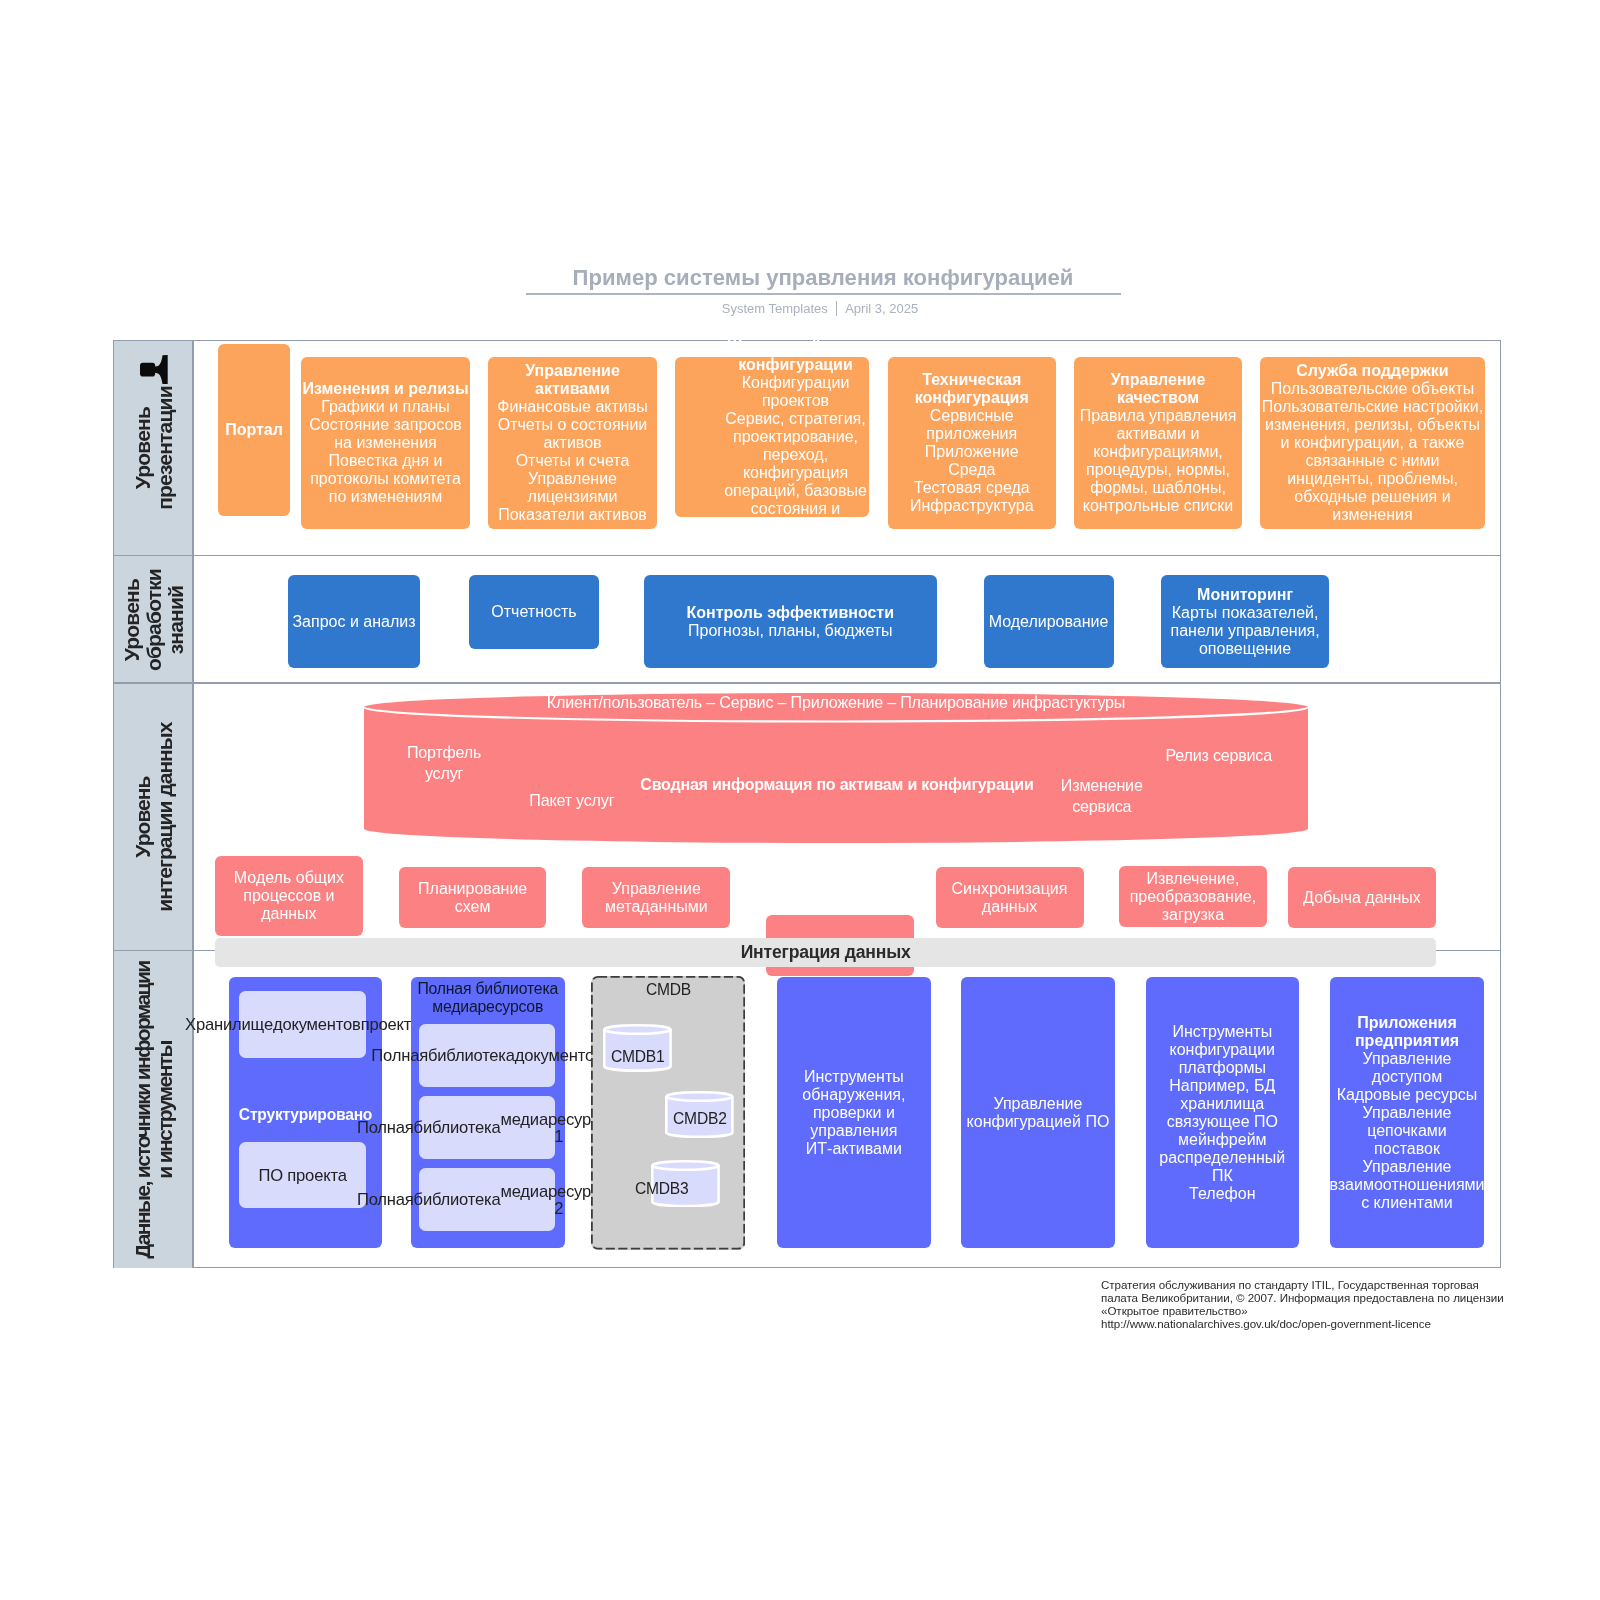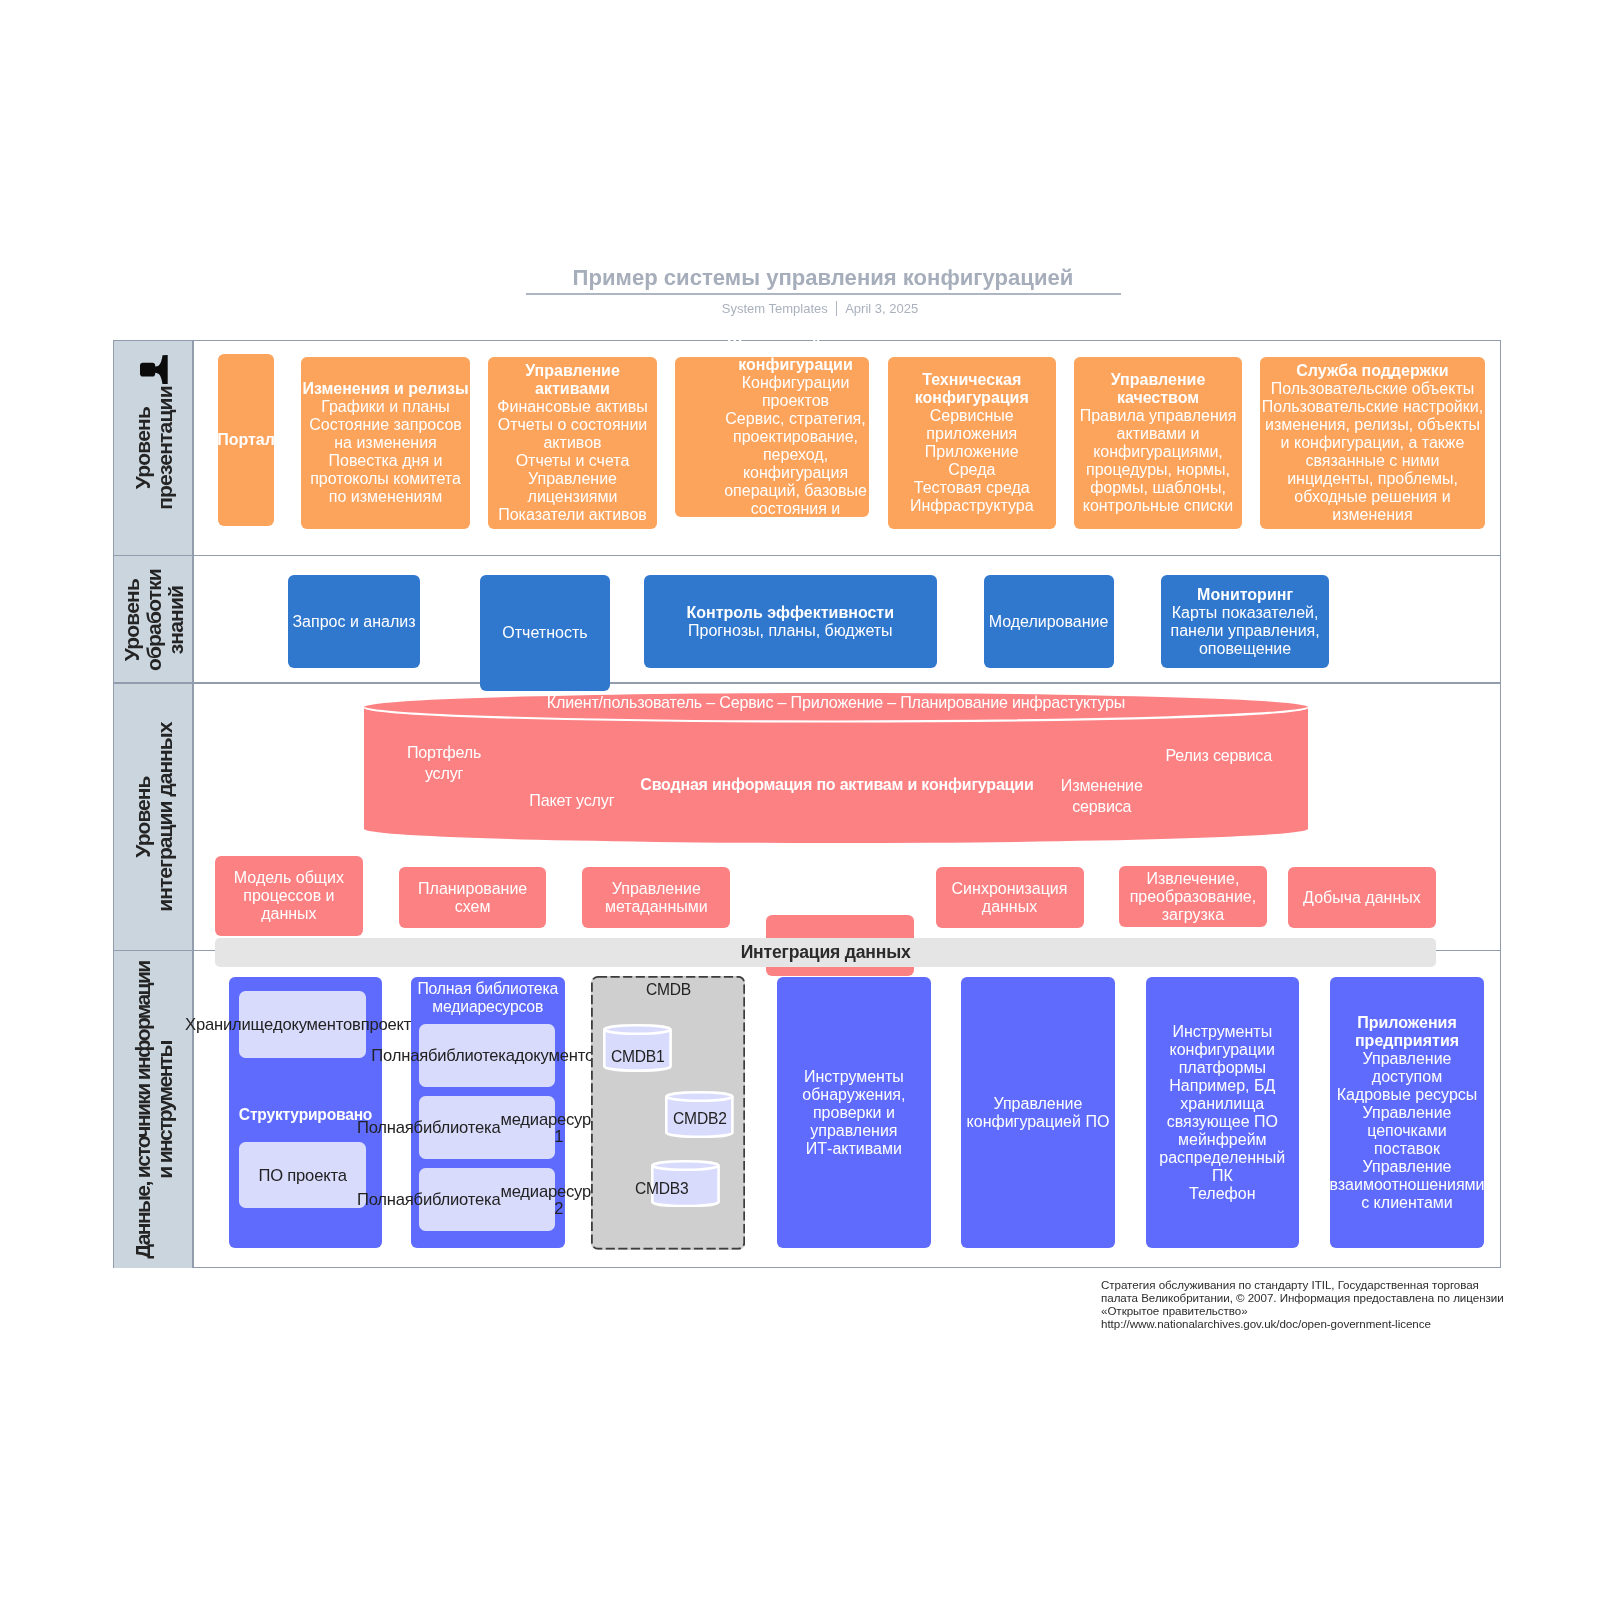"Портал" div.box { top: 13px -> 3px; width: 56px -> 72px }
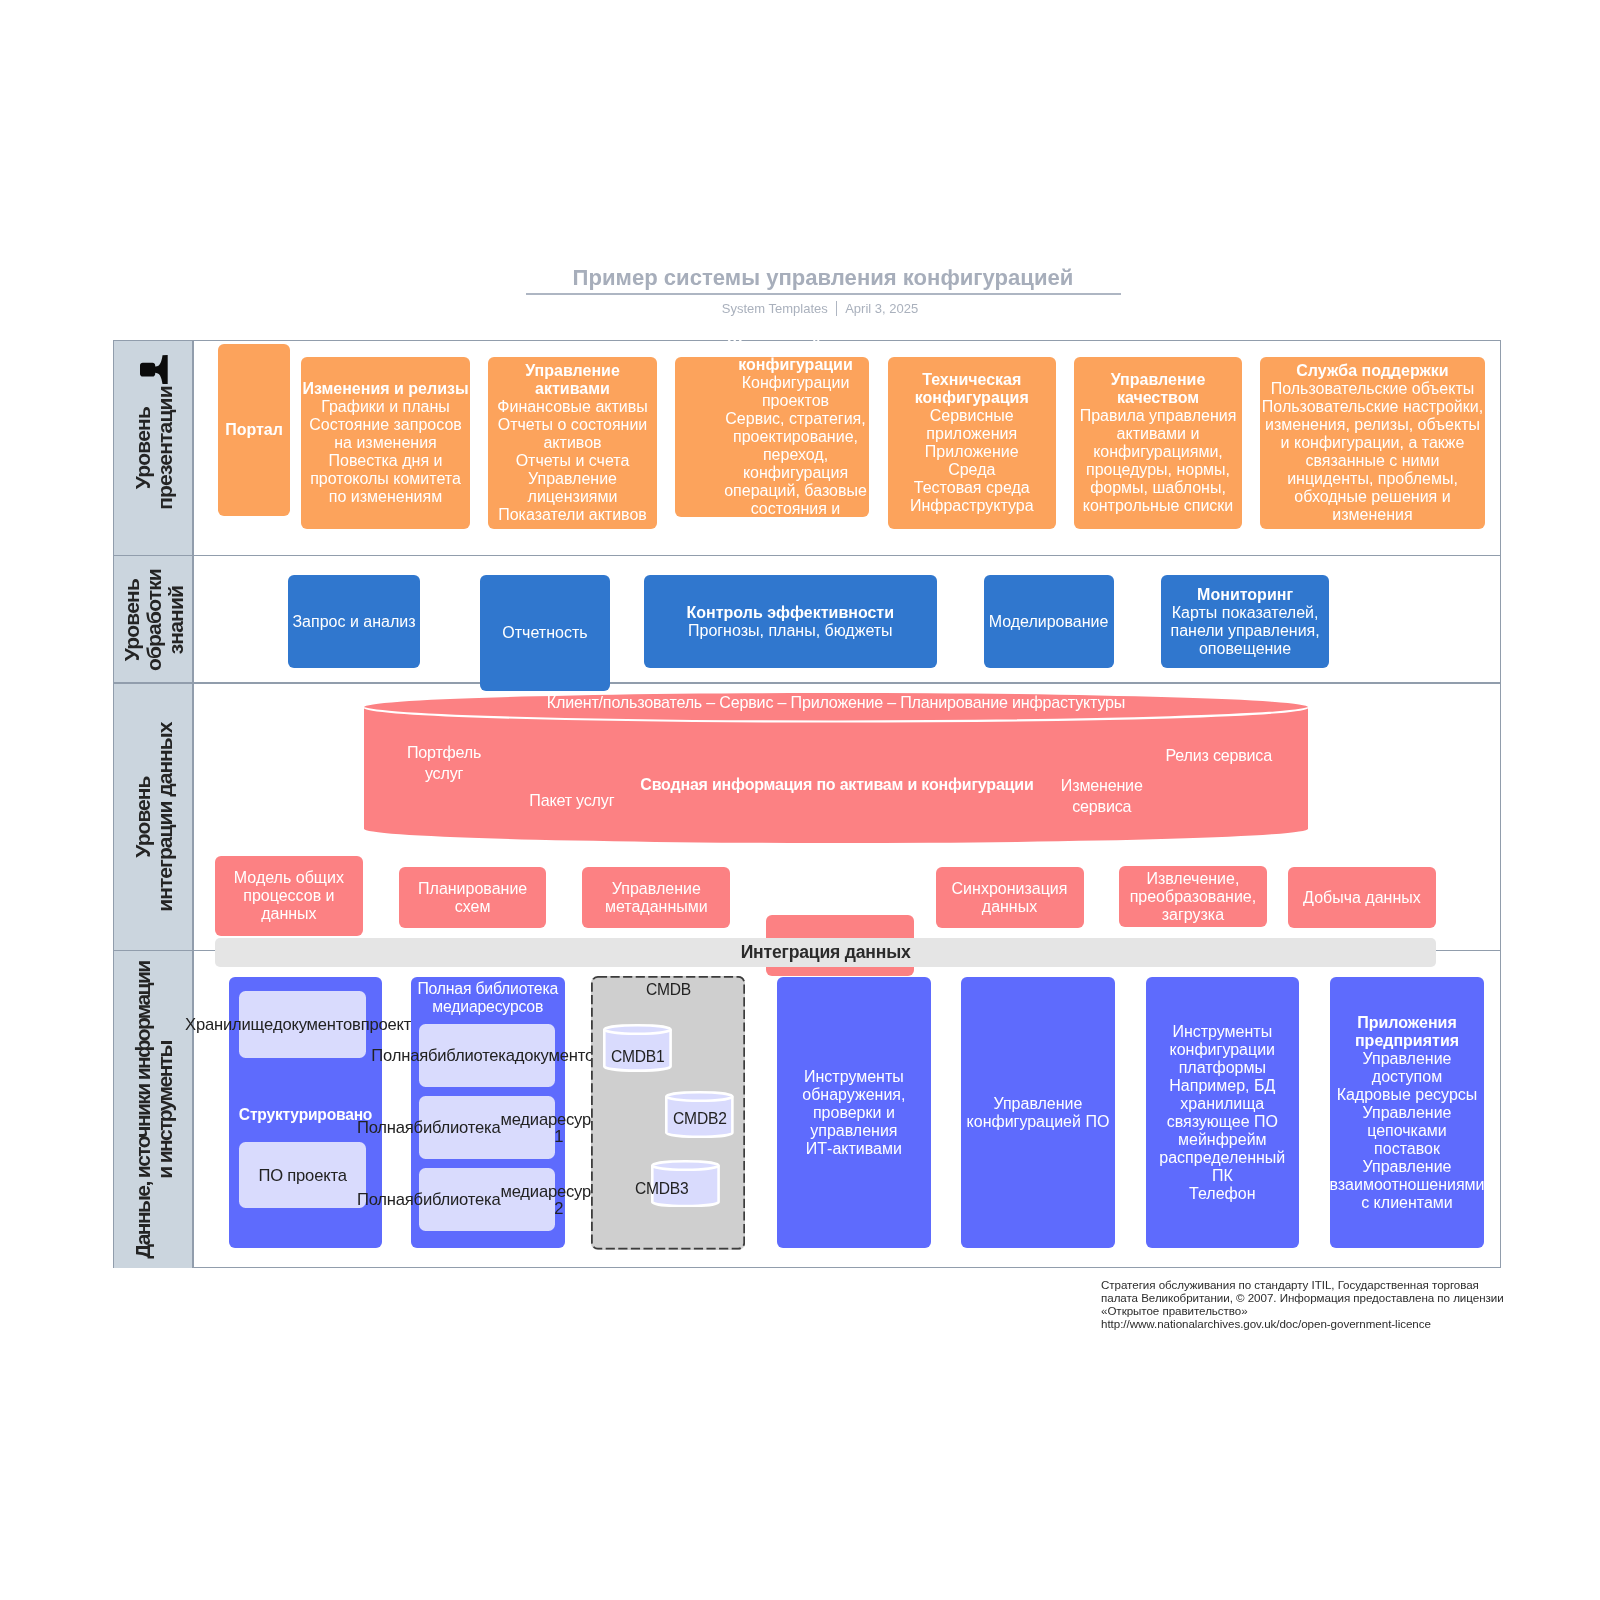"Отчетность" div.box { height: 116px -> 74px; left: 366px -> 355px }
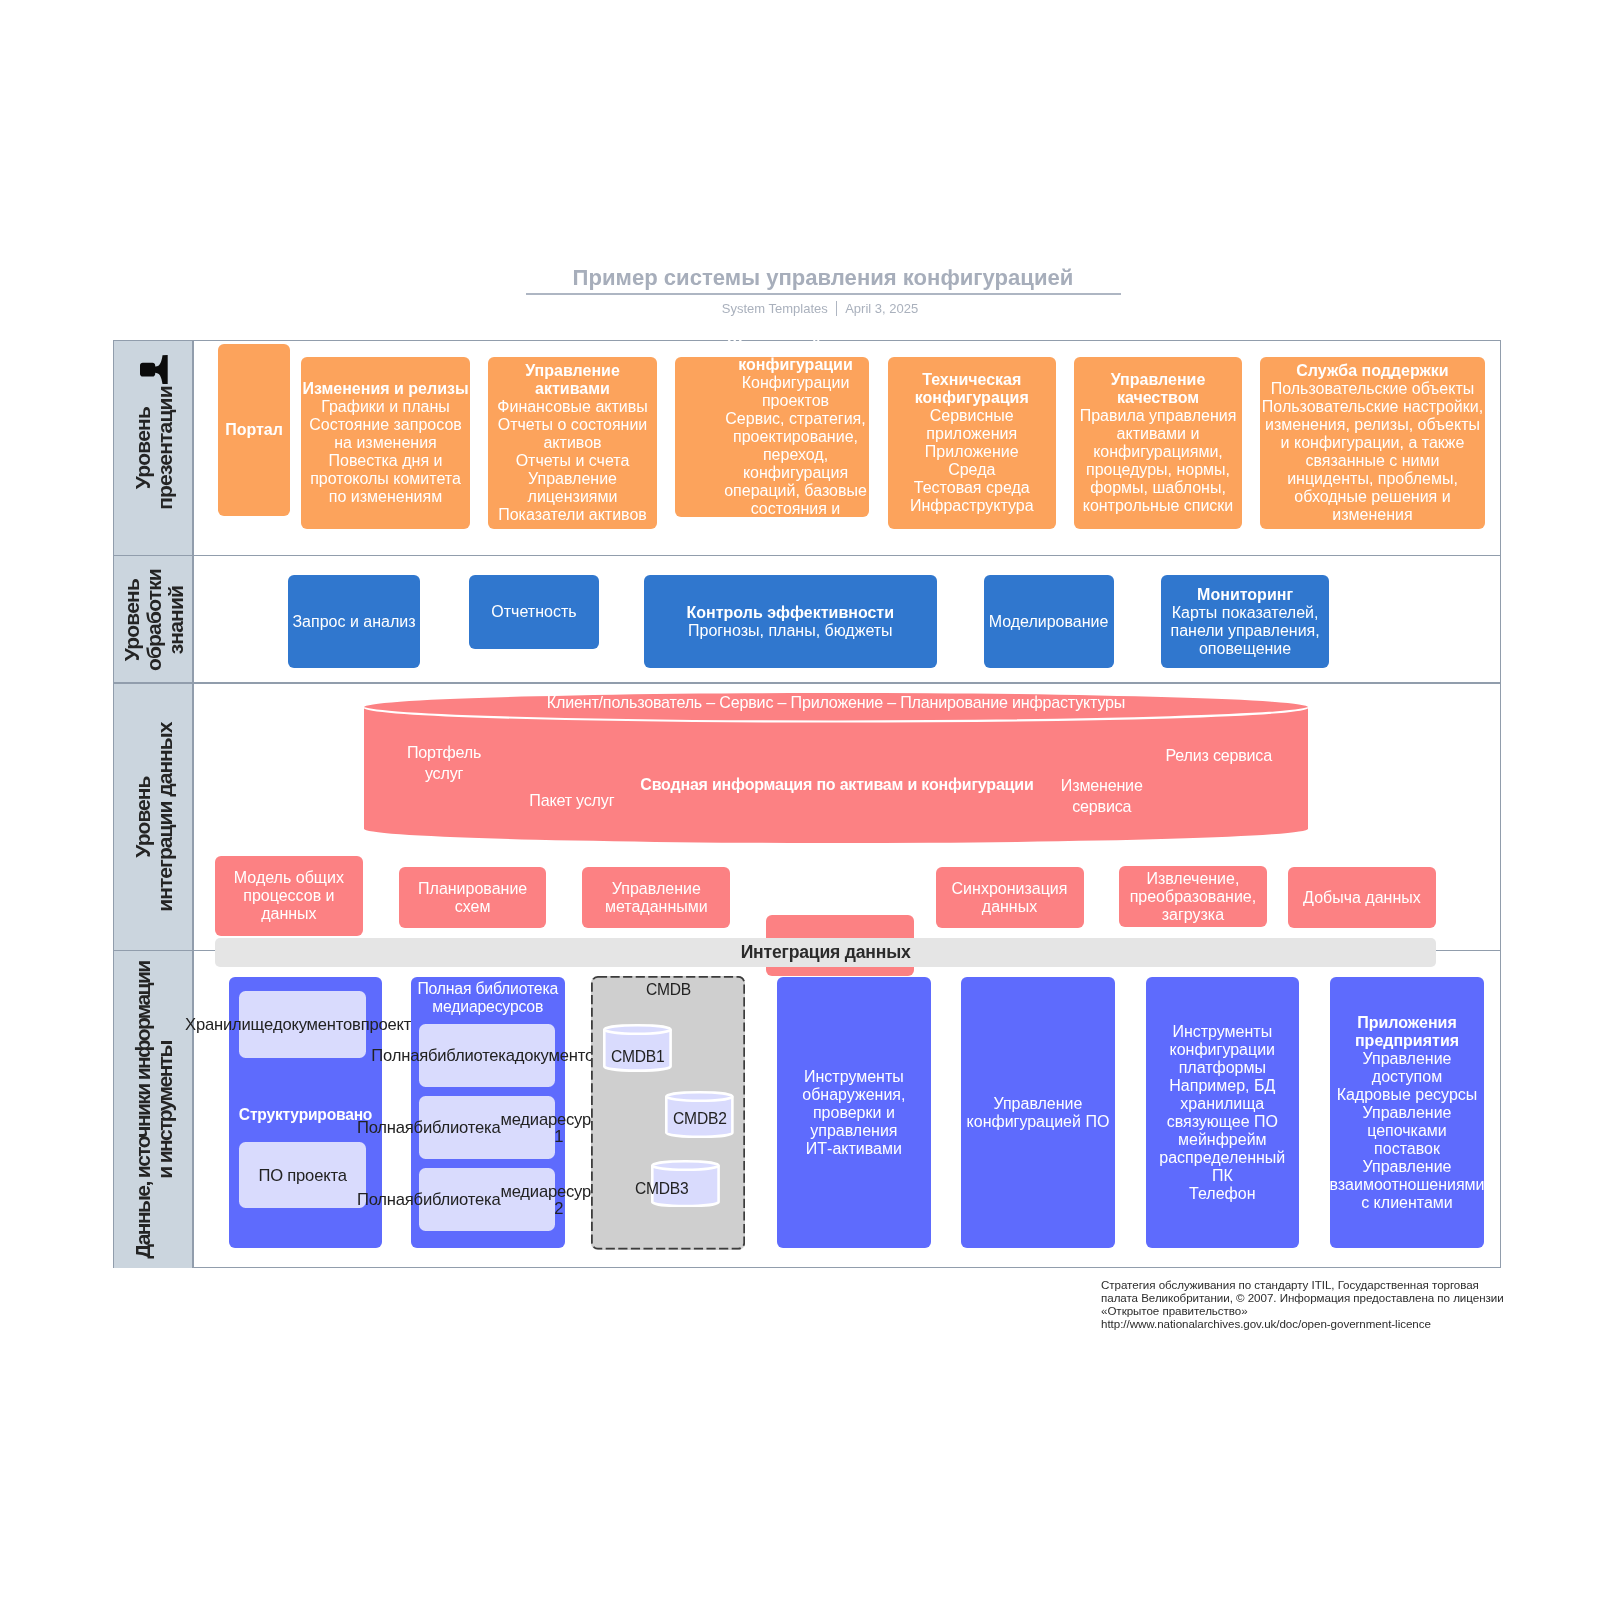"Полная библиотека" .coltitle { color: #ffffff -> #0f172a }
